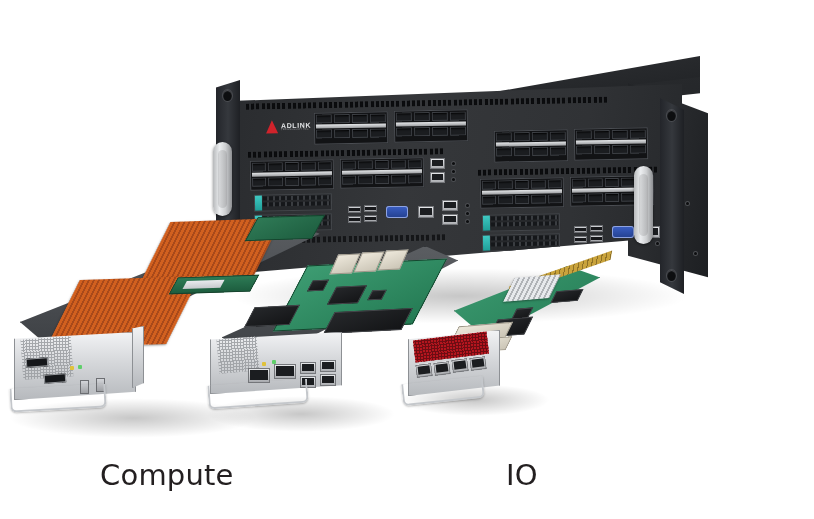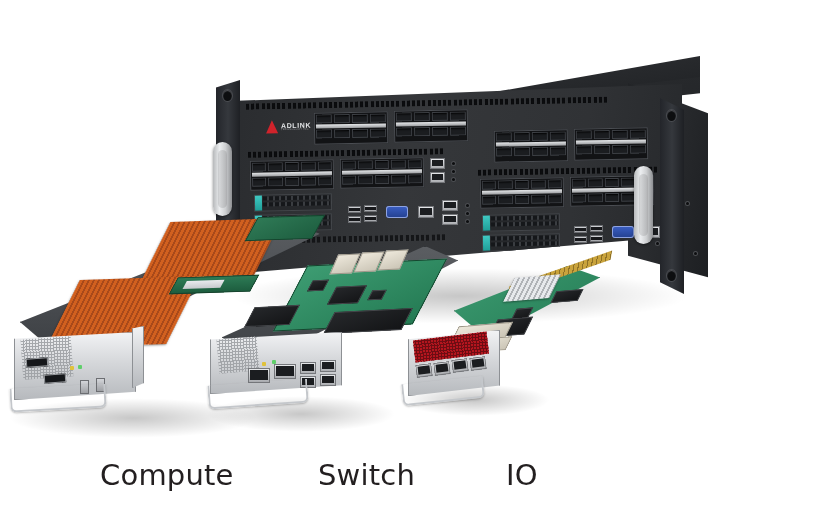"Switch" div.caption { html: <div>Switch</div> -> none }
